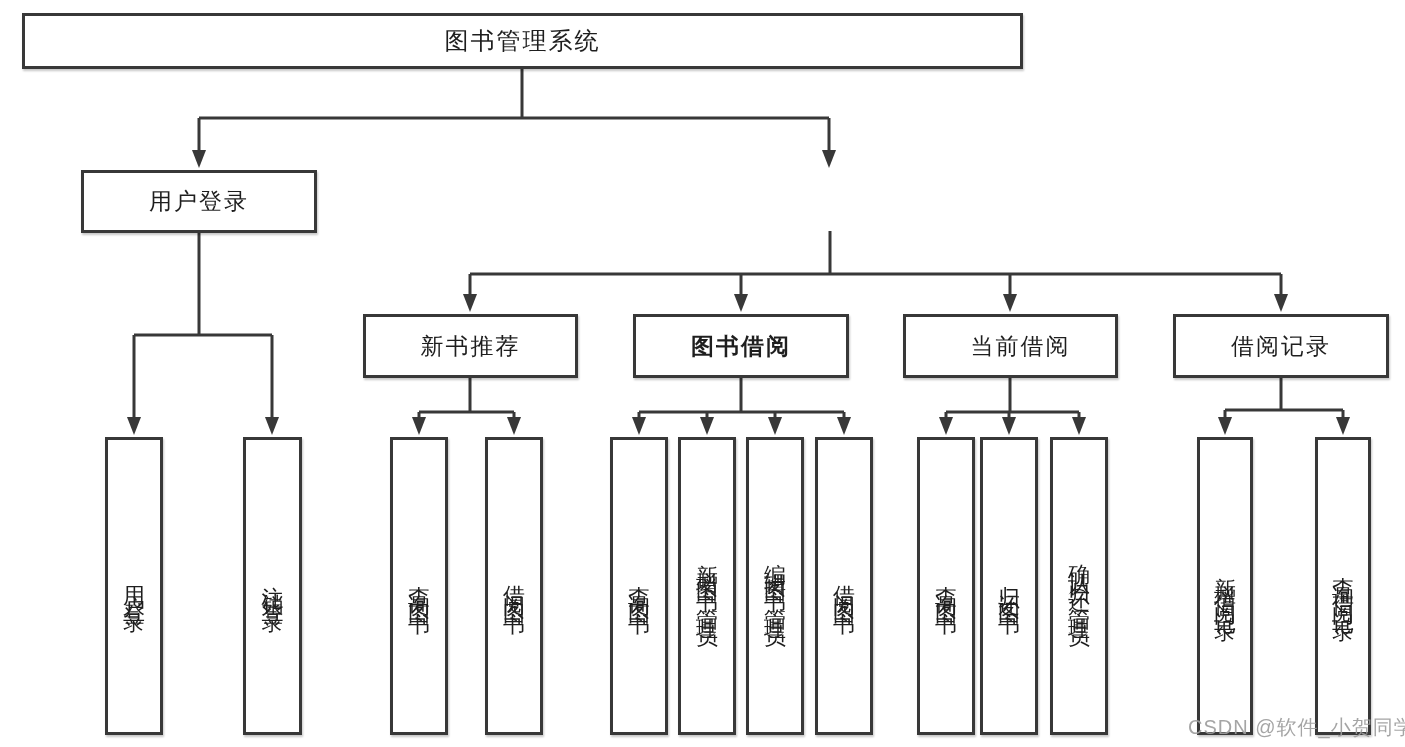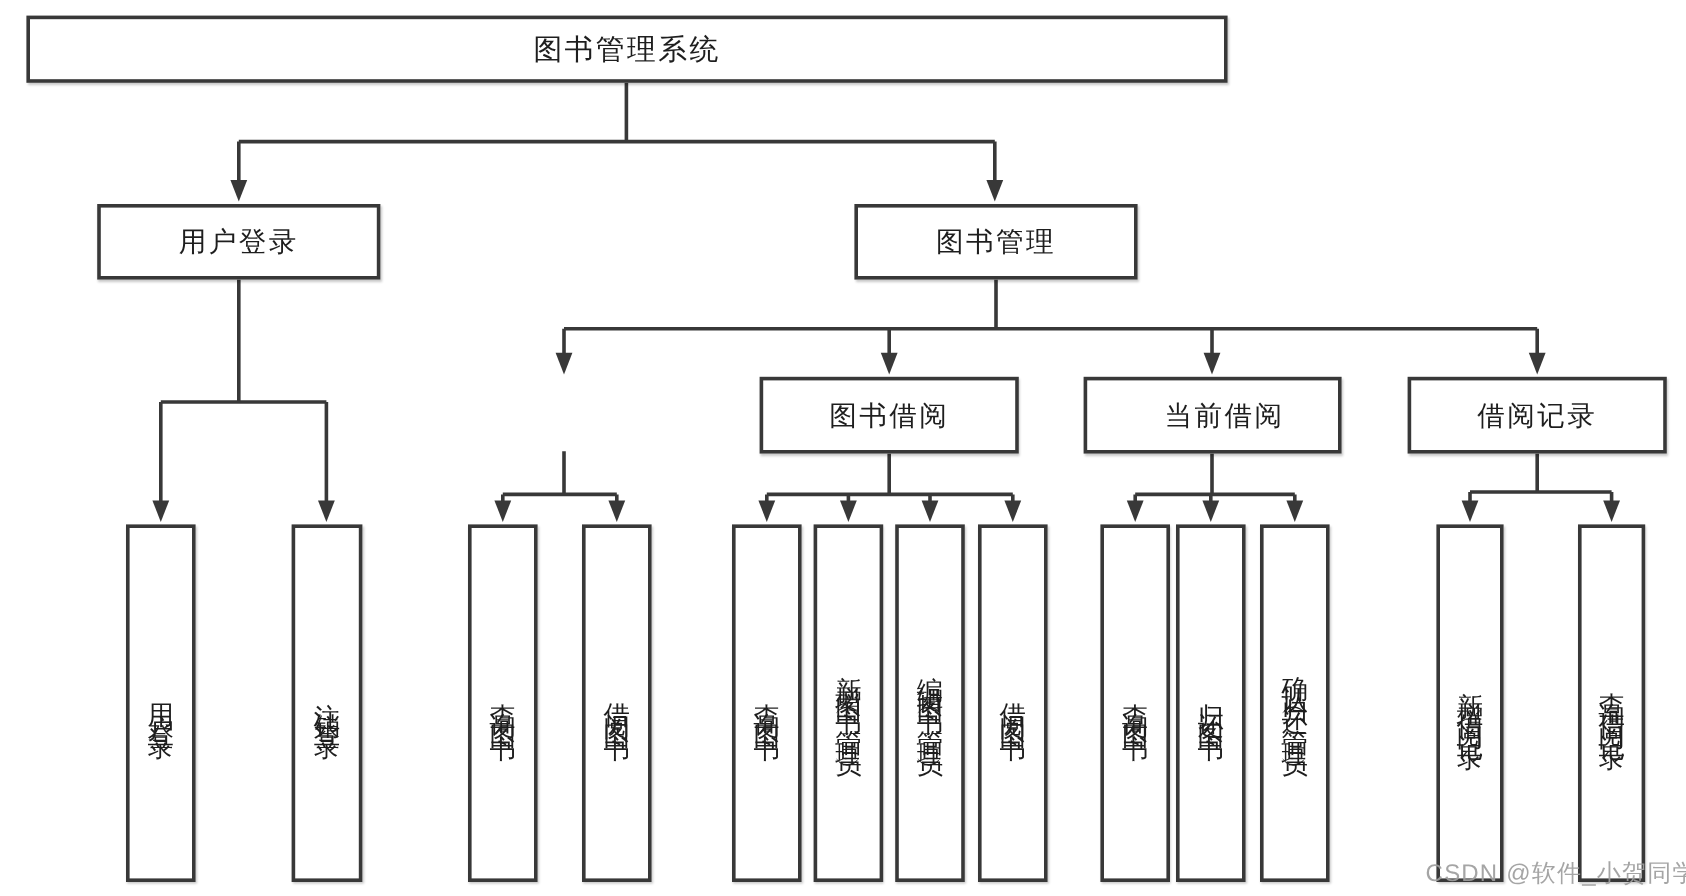"图书管理" div.box { html: <div> <span>图书管理</span> </div> -> none }
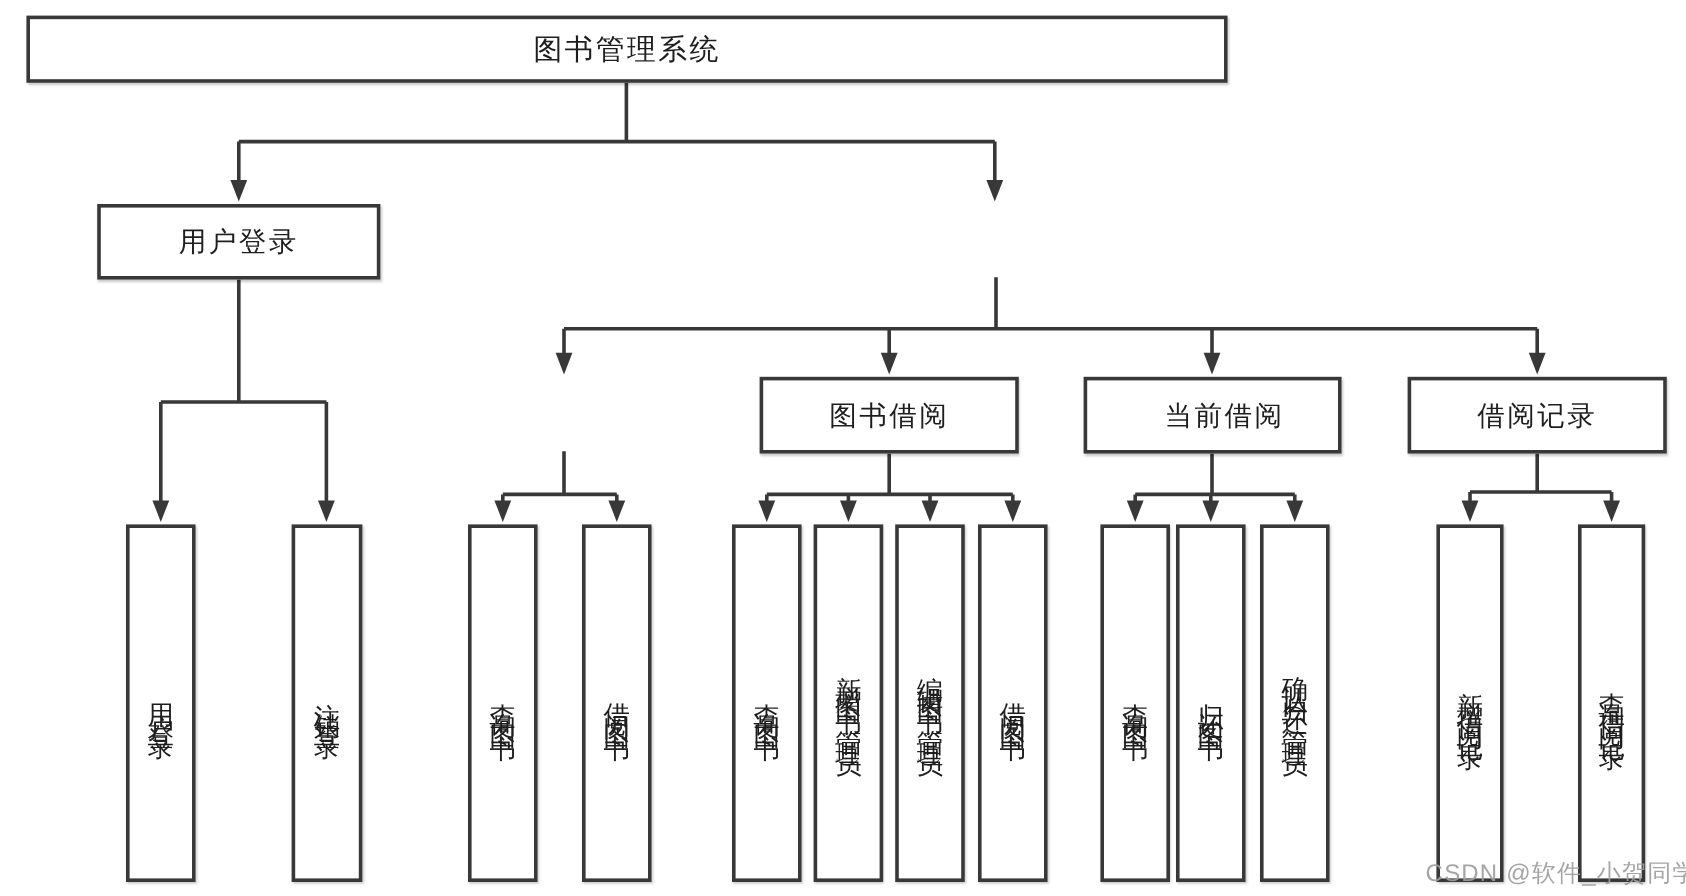"新书推荐" div.box { html: none -> <div> <span>新书推荐</span> </div> }
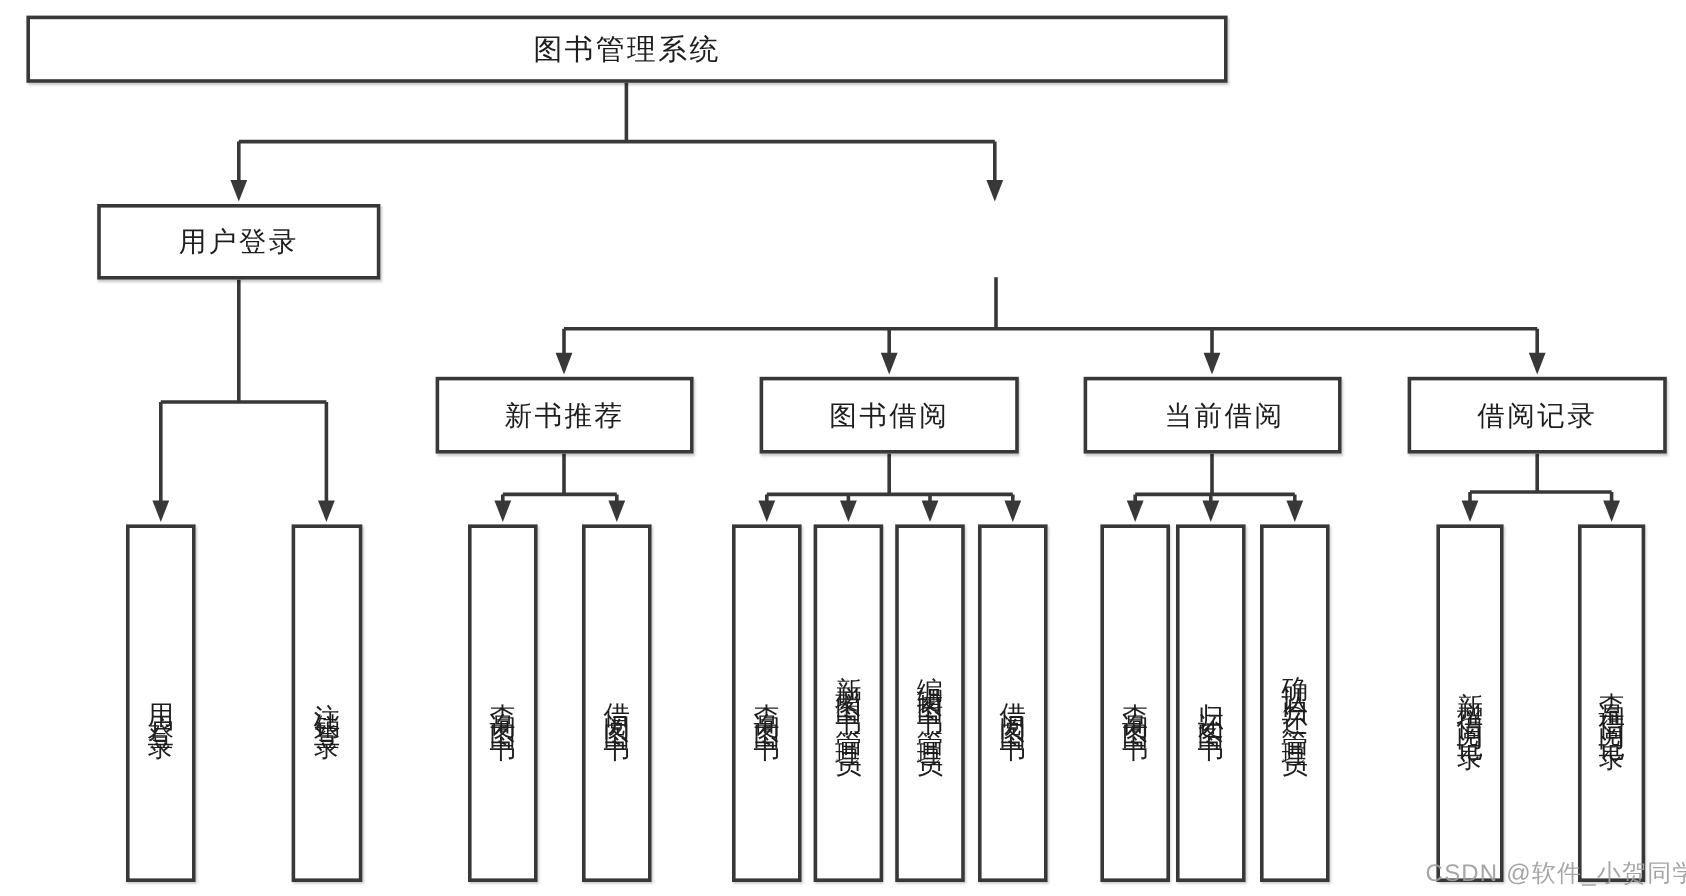"图书借阅" div.box { font-weight: none -> bold }
